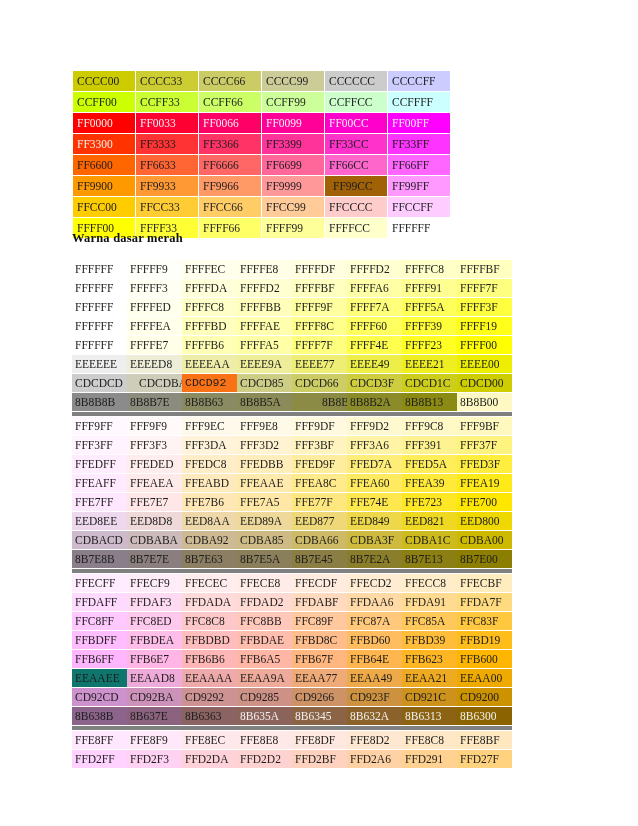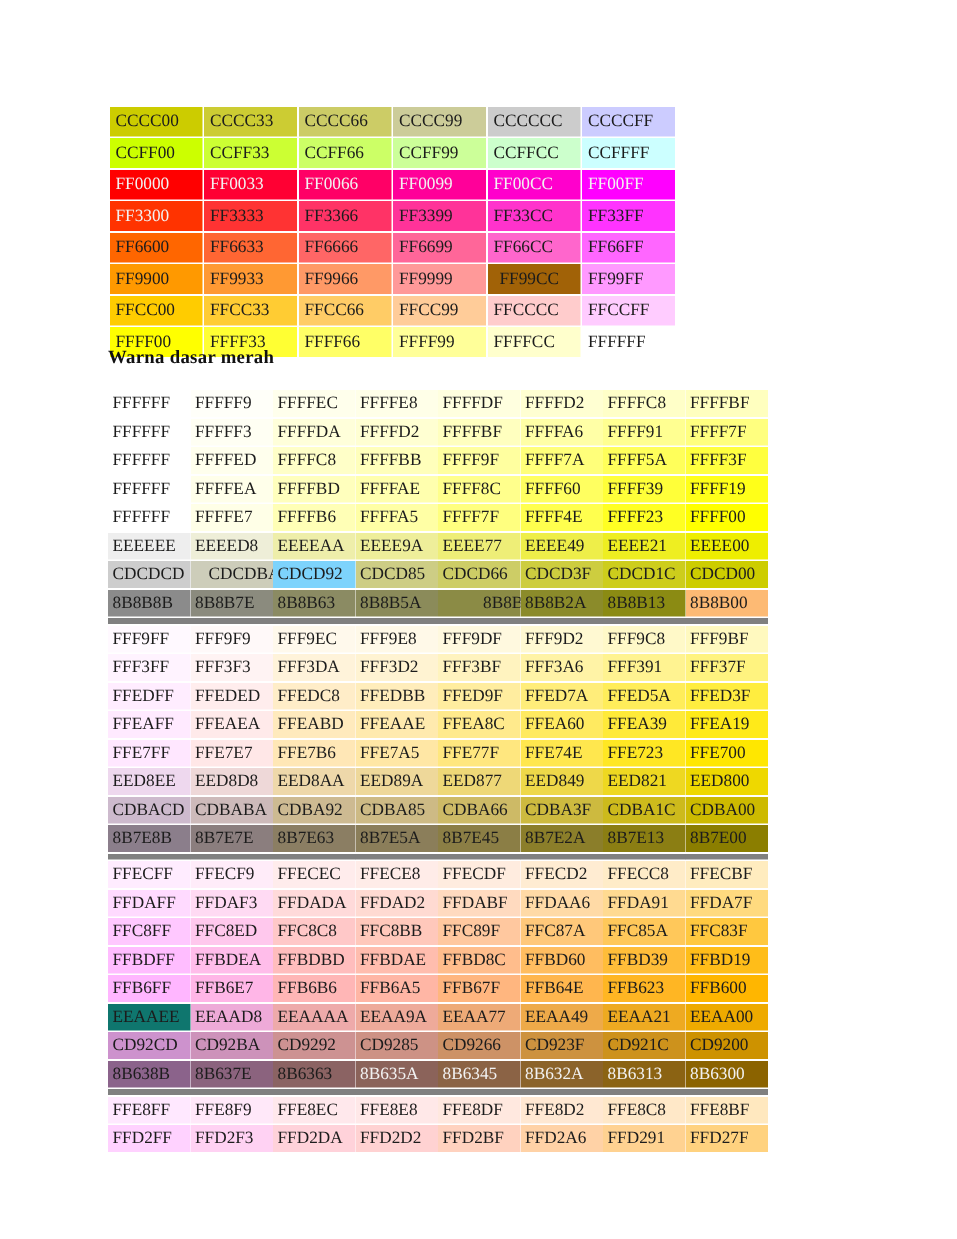"CDCD92" td { background: #7dd3fc -> #f97316; font-family: none -> Liberation Mono, monospace }
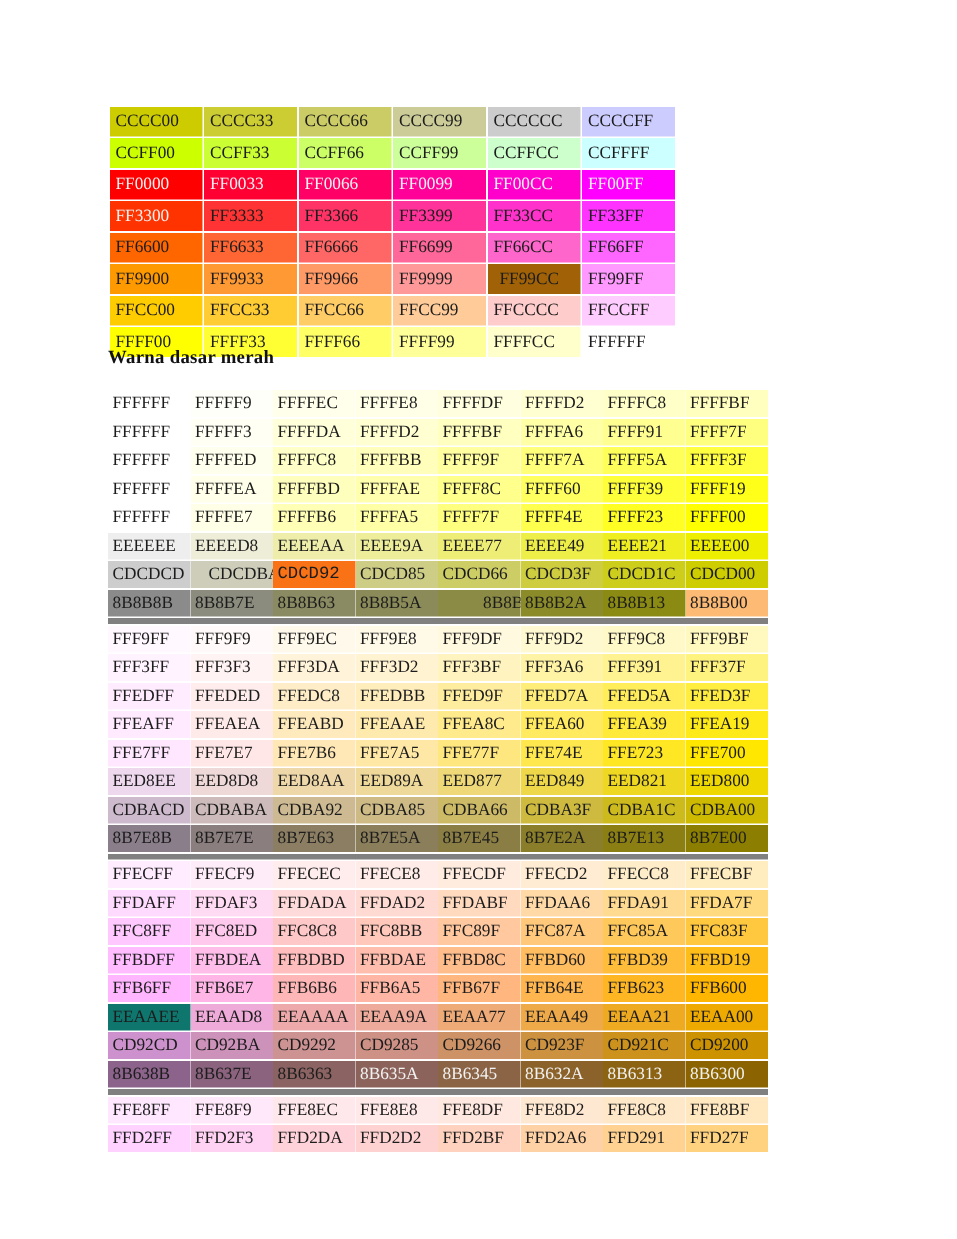"8B8B00" td { background: #fdba74 -> #fef9c3 }
